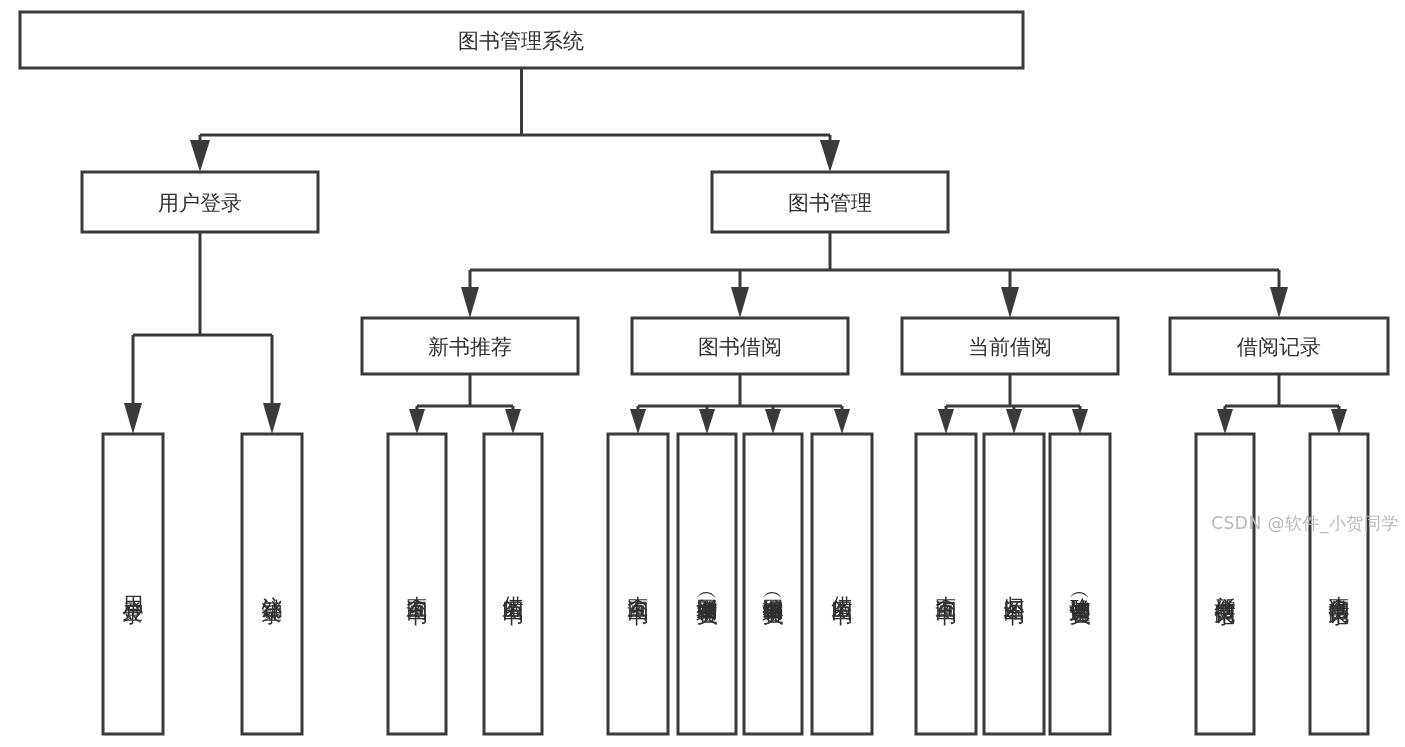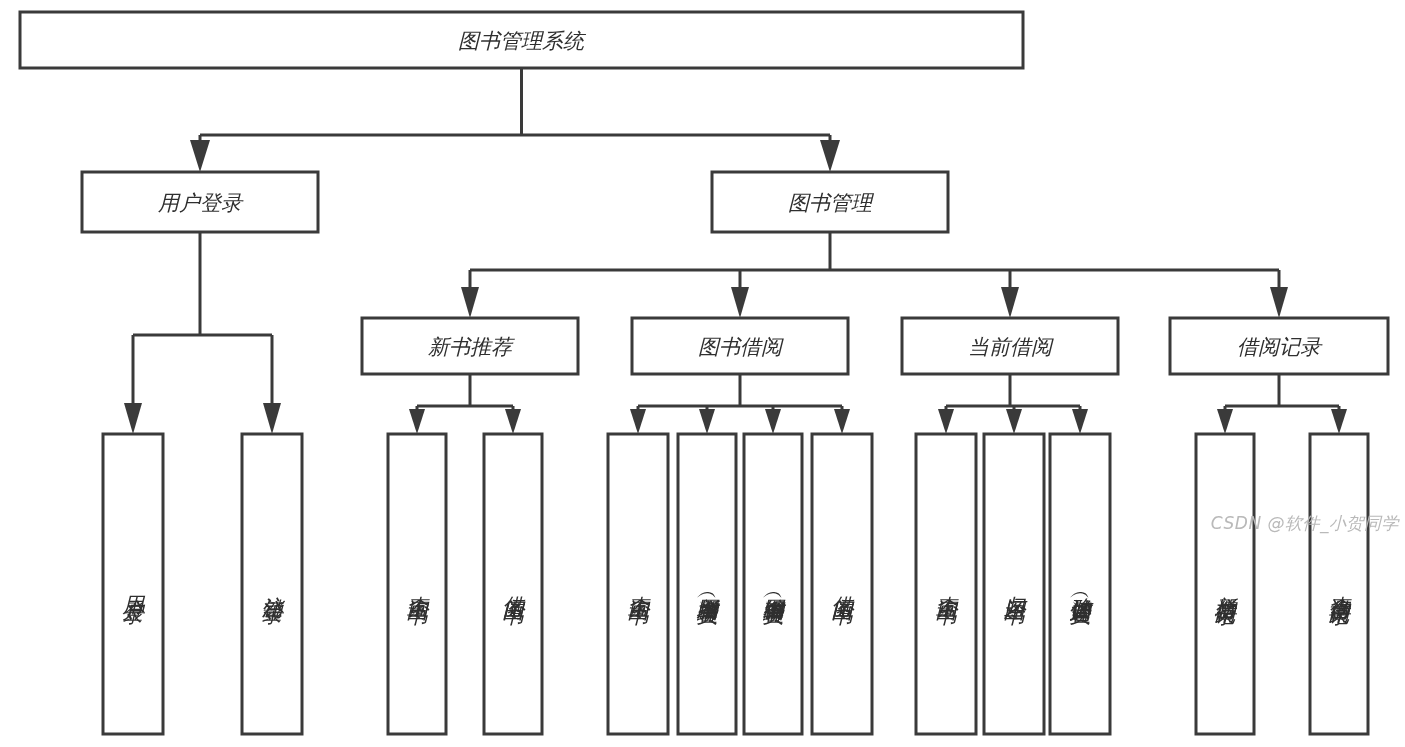"图书管理系统" #stage { font-style: italic -> none }
